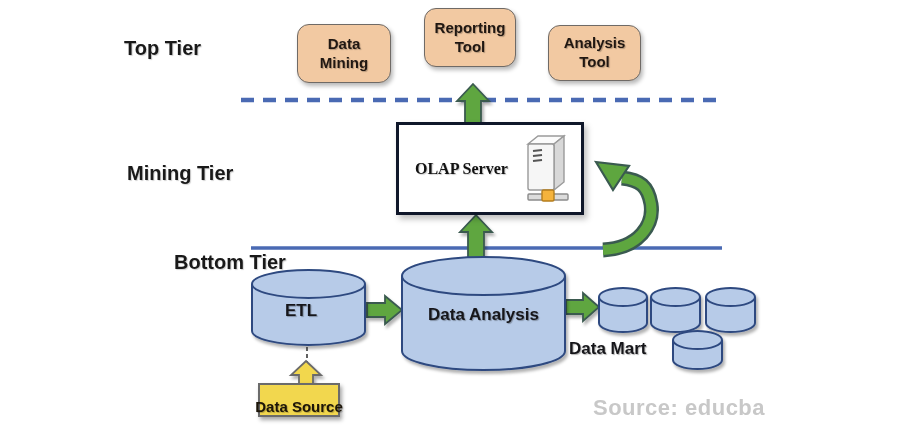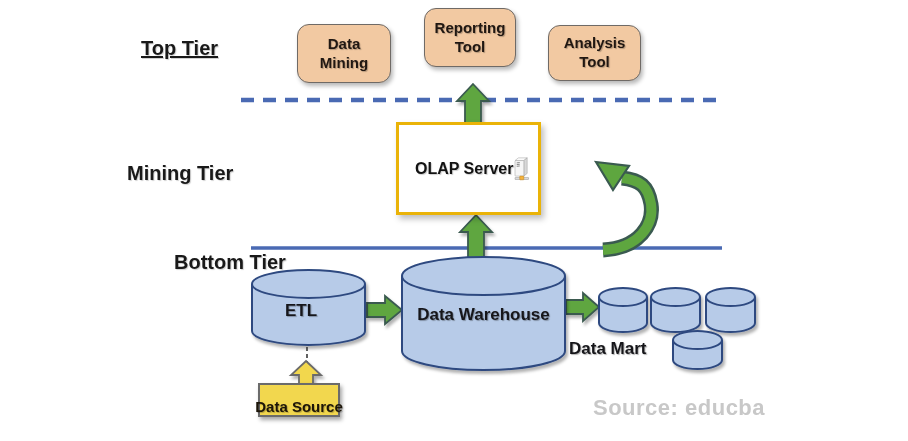"Top Tier" div.tier-label { left: 141px -> 124px; text-decoration: underline -> none }
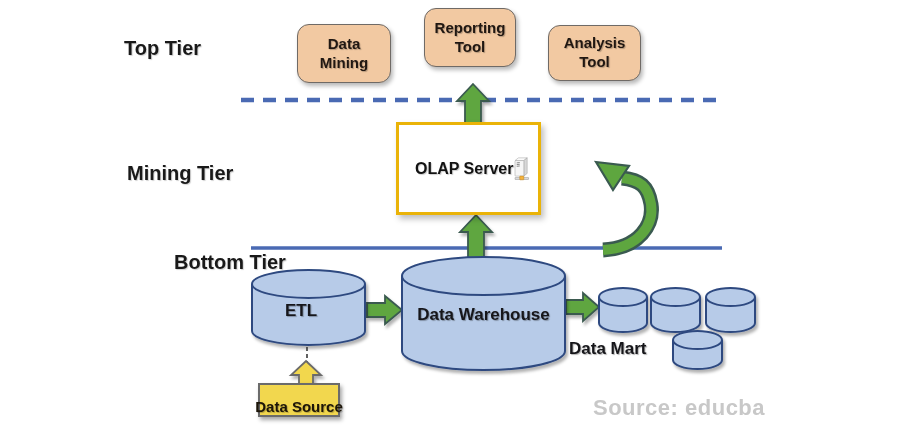"OLAP Server" .olap-box { border: 3px solid #eab308 -> 3px solid #0f172a; font-family: none -> Liberation Serif, serif; width: 145px -> 188px }
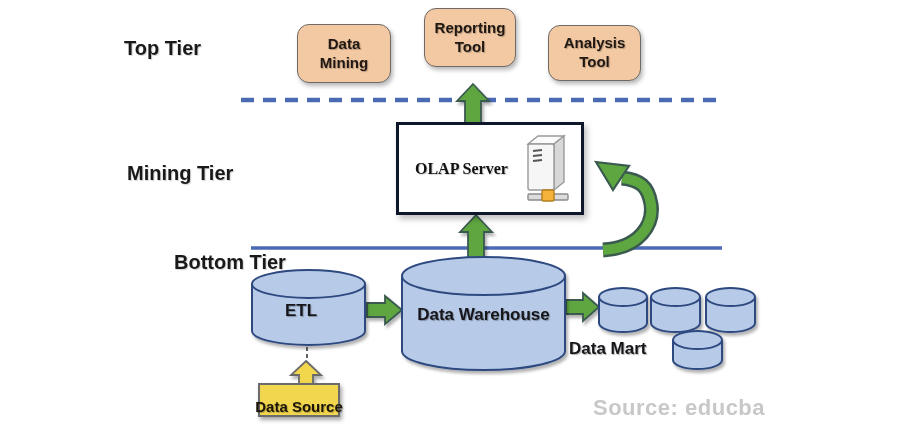"Data Warehouse" div.cyl-label { text: Warehouse -> Analysis }
